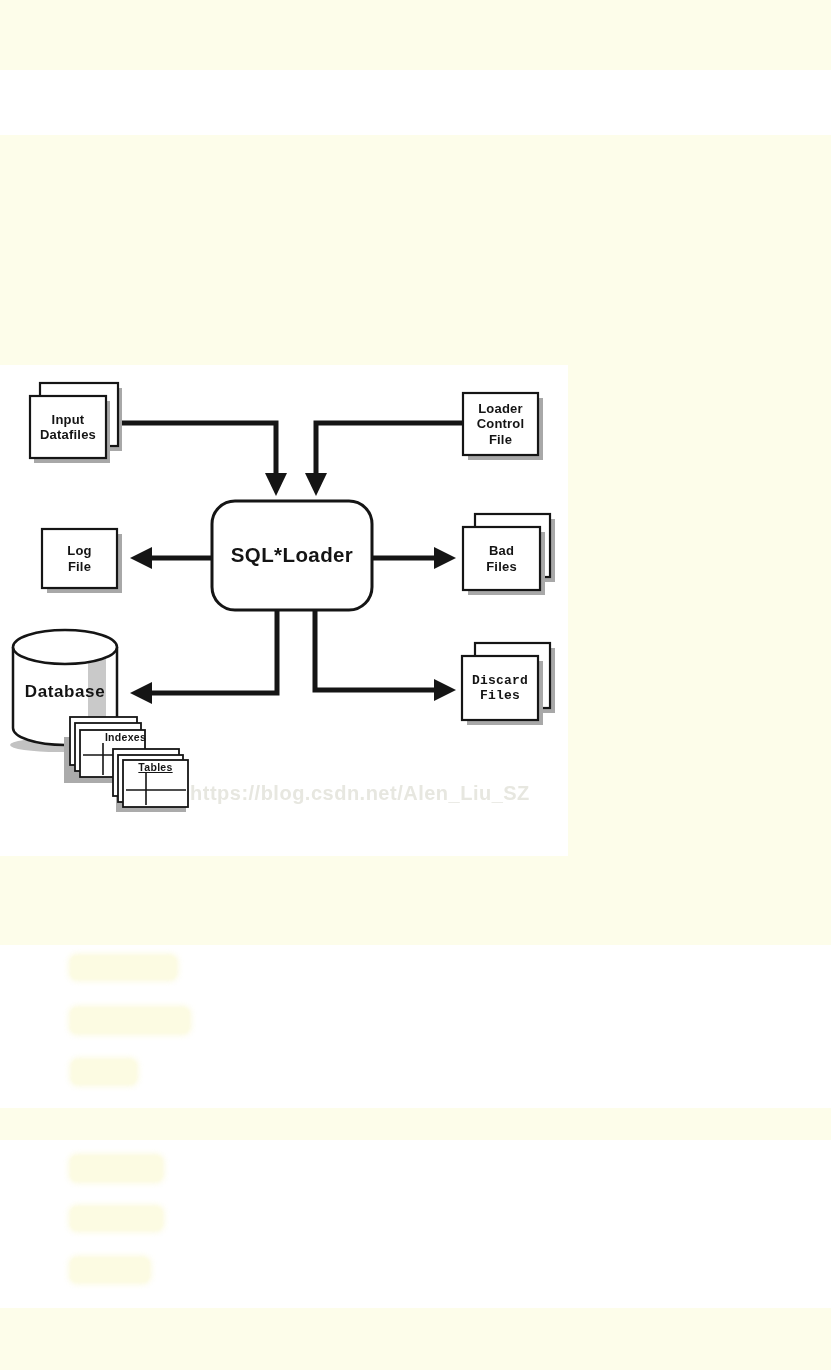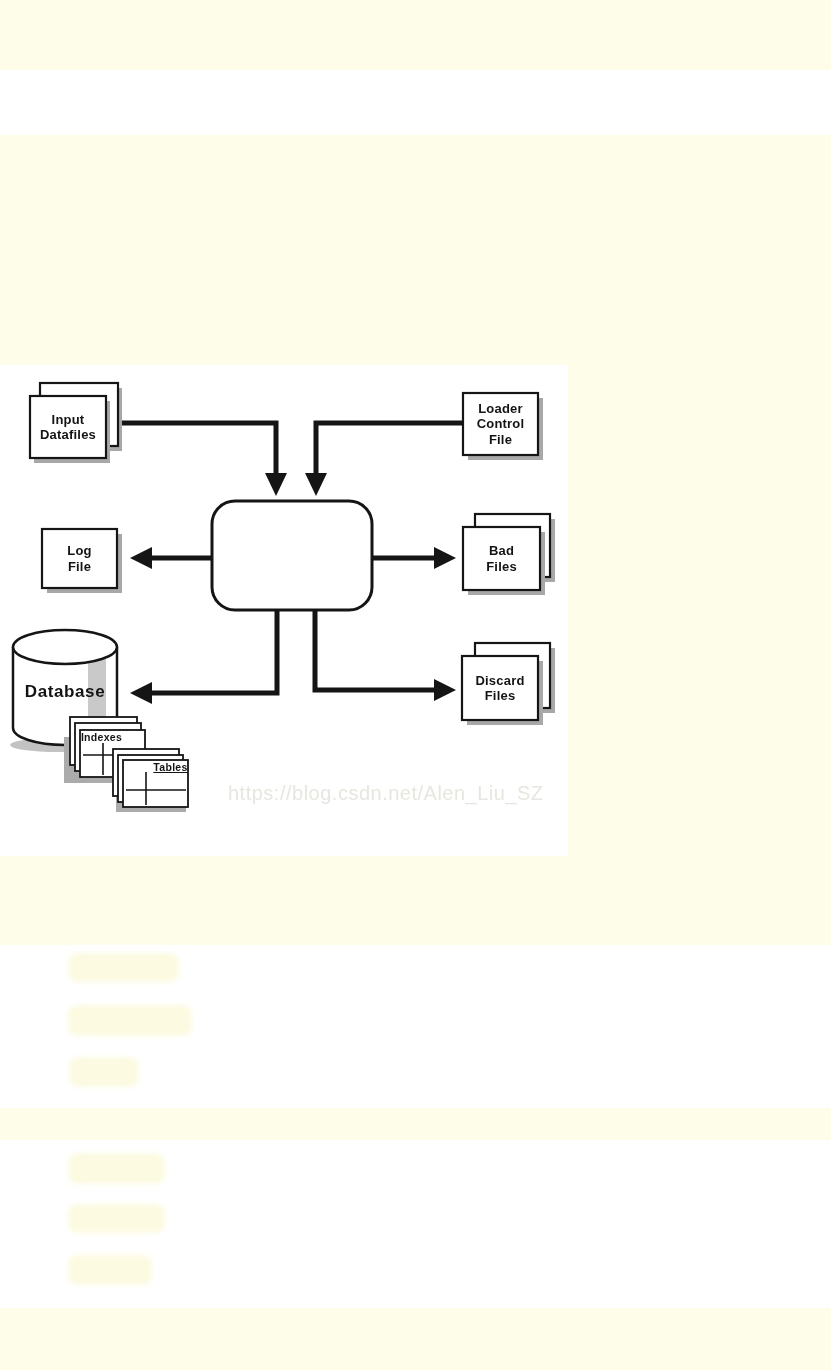"SQL*Loader" div.lbl { html: none -> <div>SQL*Loader</div> }
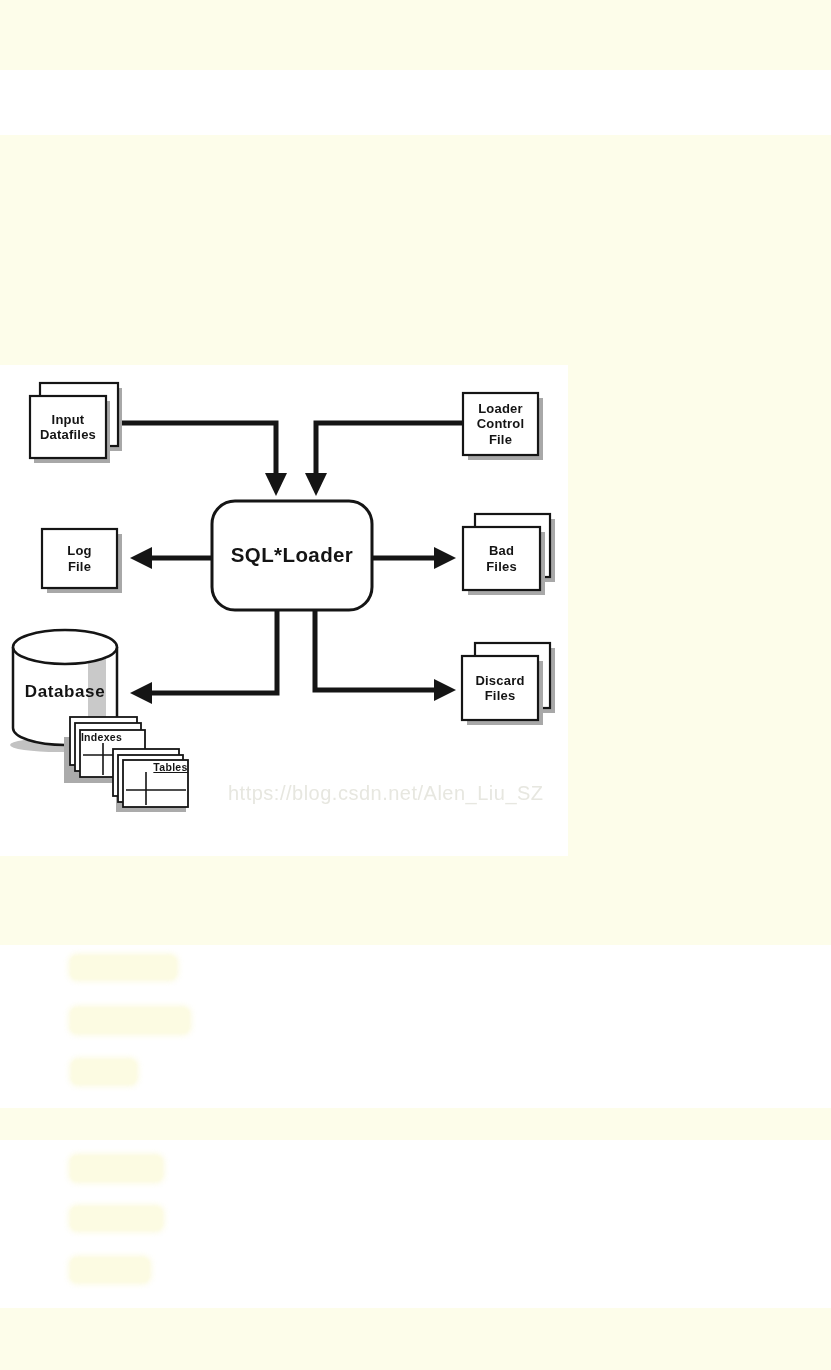"Discard" div.lbl { font-family: none -> Liberation Mono, monospace }
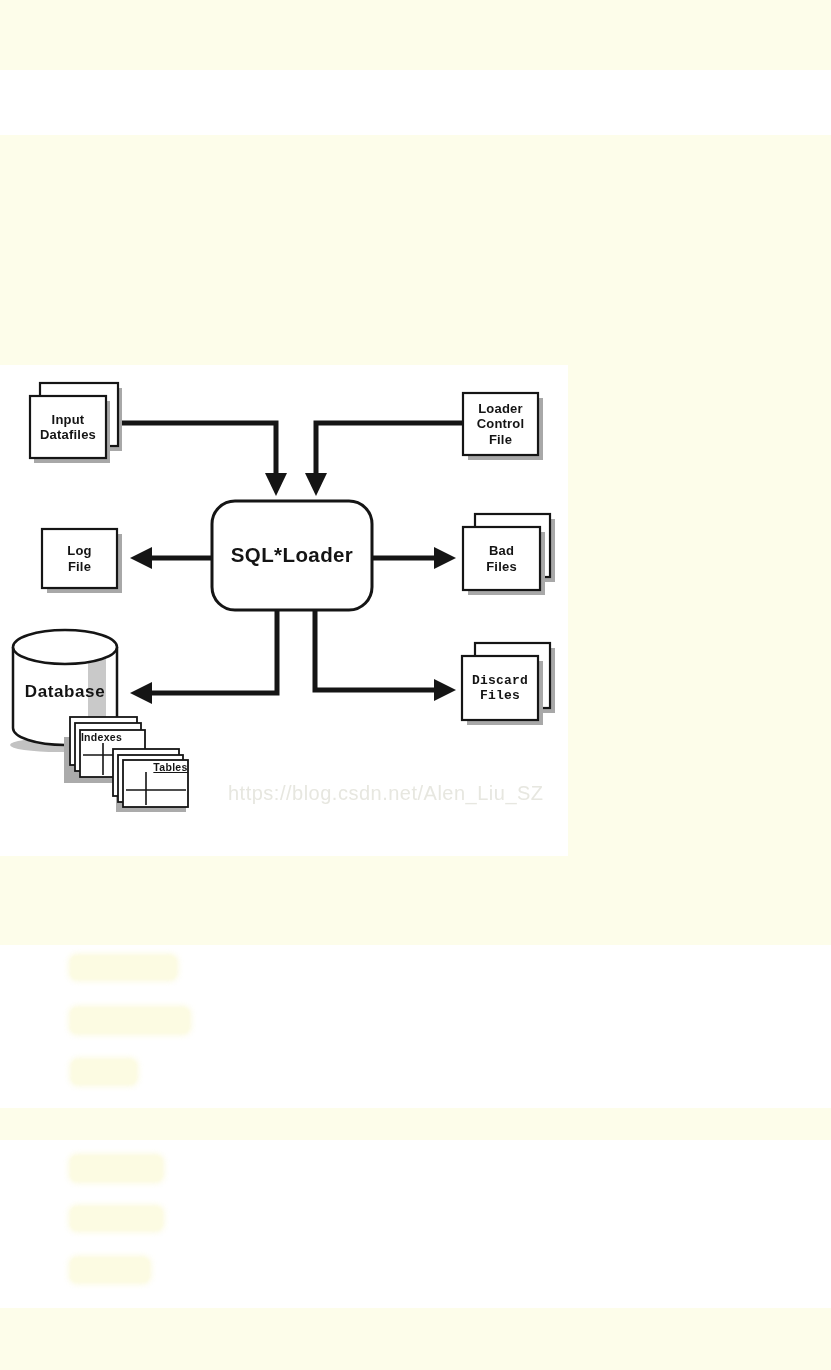"Indexes" div.lbl { left: 69px -> 93px }
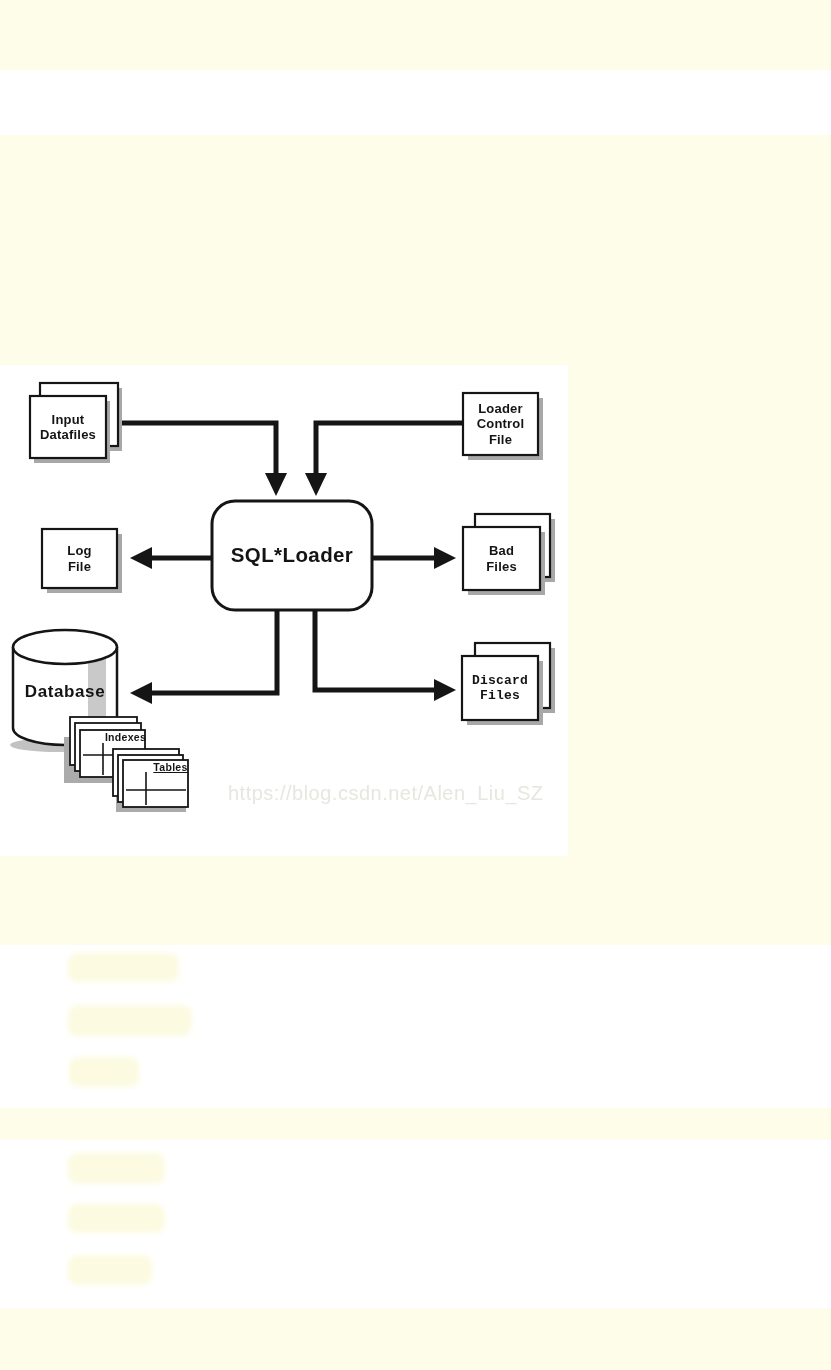"Tables" div.lbl { left: 138px -> 123px }
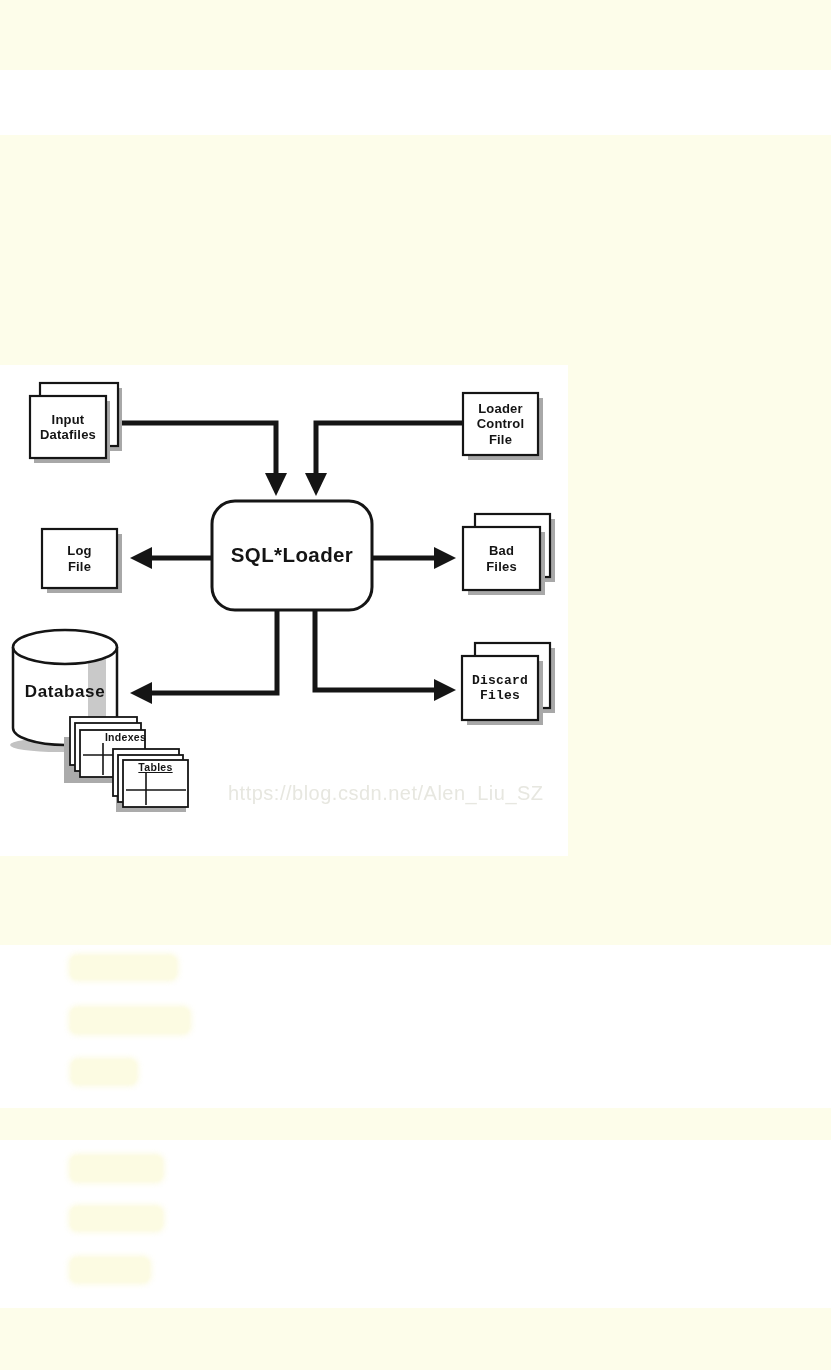"https://blog.csdn.net/Alen_Liu_SZ" .watermark { font-weight: 400 -> 700; margin-left: 38px -> none }
